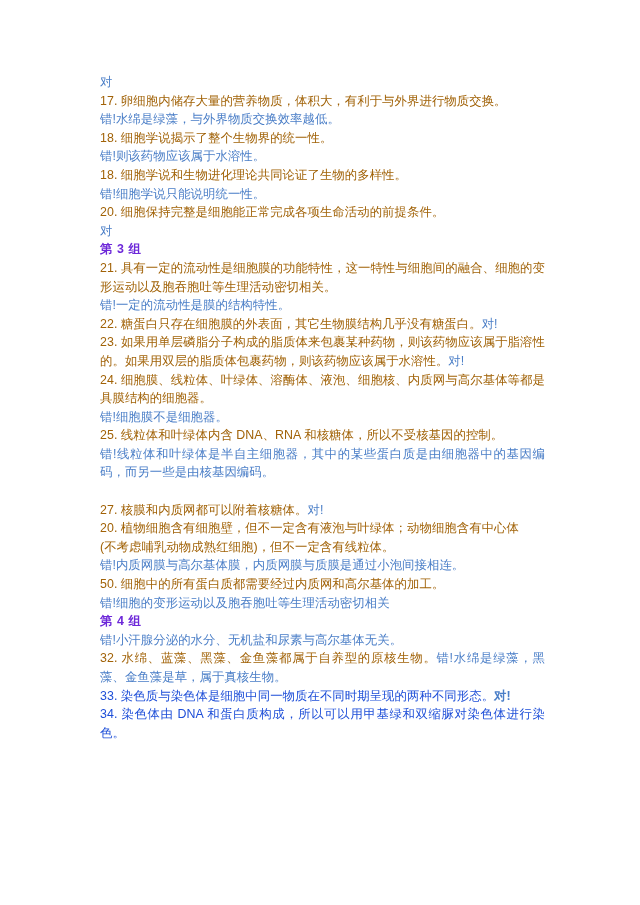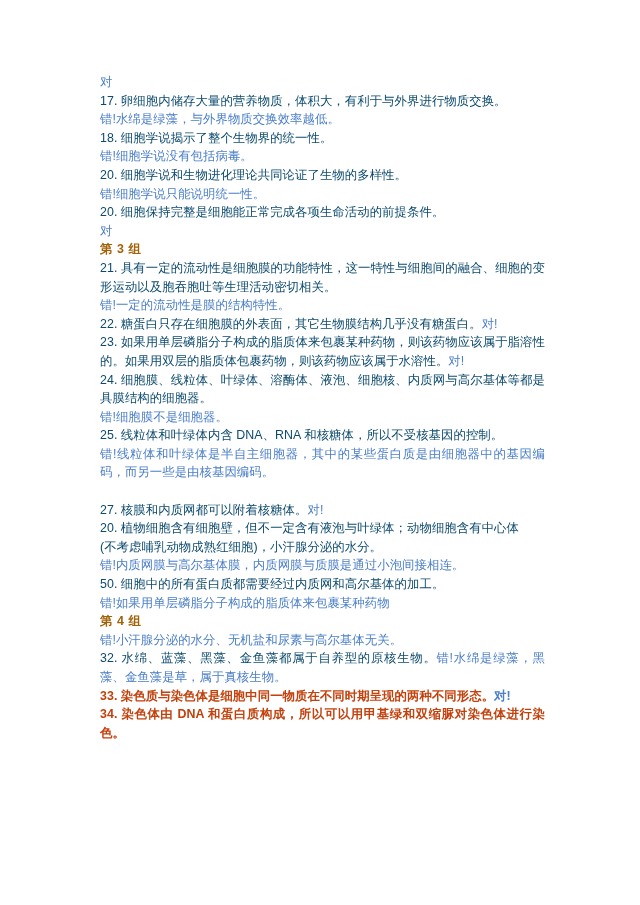"17. 卵细胞内储存大量的营养物质，体积大，有利于与外界进行物质交换。" .q { color: #0c4a6e -> #a16207 }
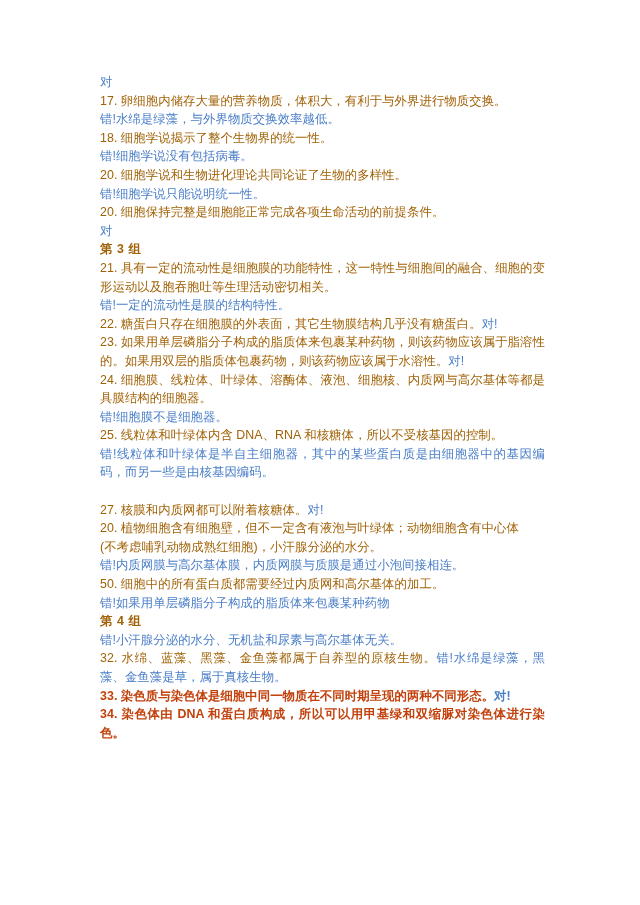"错!细胞学说没有包括病毒。" span.ans { text: 细胞学说没有包括病毒 -> 则该药物应该属于水溶性 }
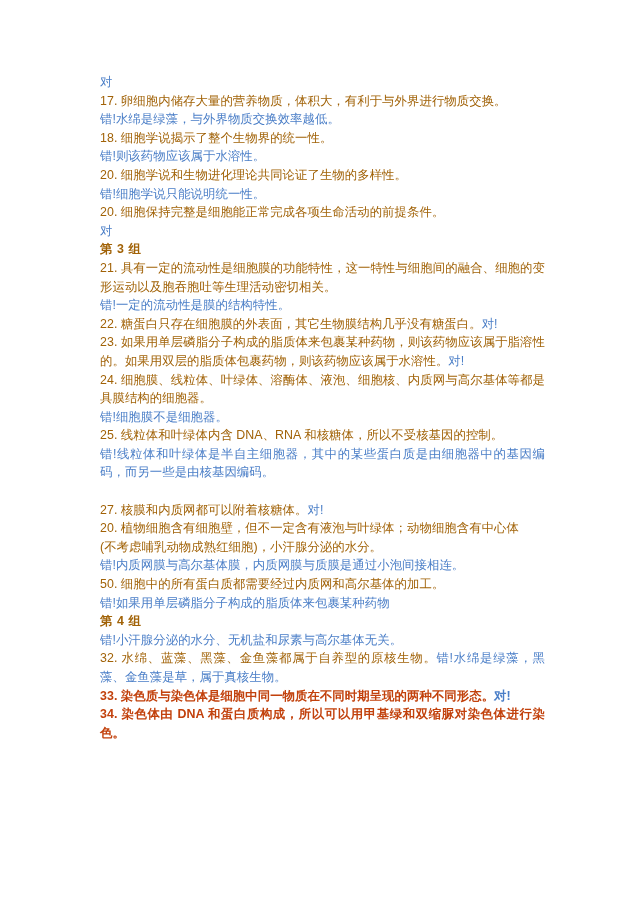"20. 细胞学说和生物进化理论共同论证了生物的多样性。" span.q { text: 20 -> 18 }
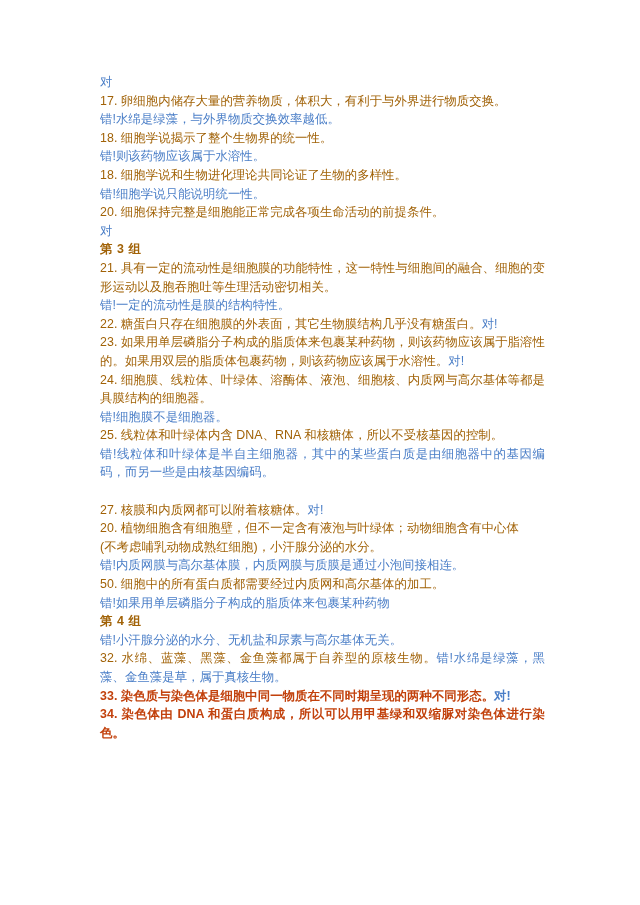"第 3 组" .group-head { color: #a16207 -> #6d28d9 }
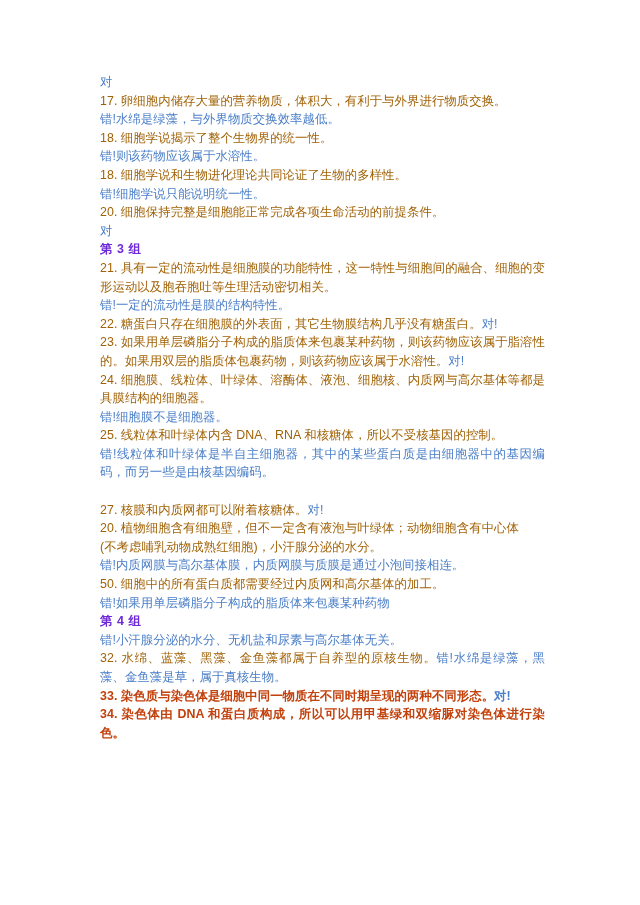"(不考虑哺乳动物成熟红细胞)，小汗腺分泌的水分。" span.q { text: 小汗腺分泌的水分 -> 但不一定含有线粒体 }
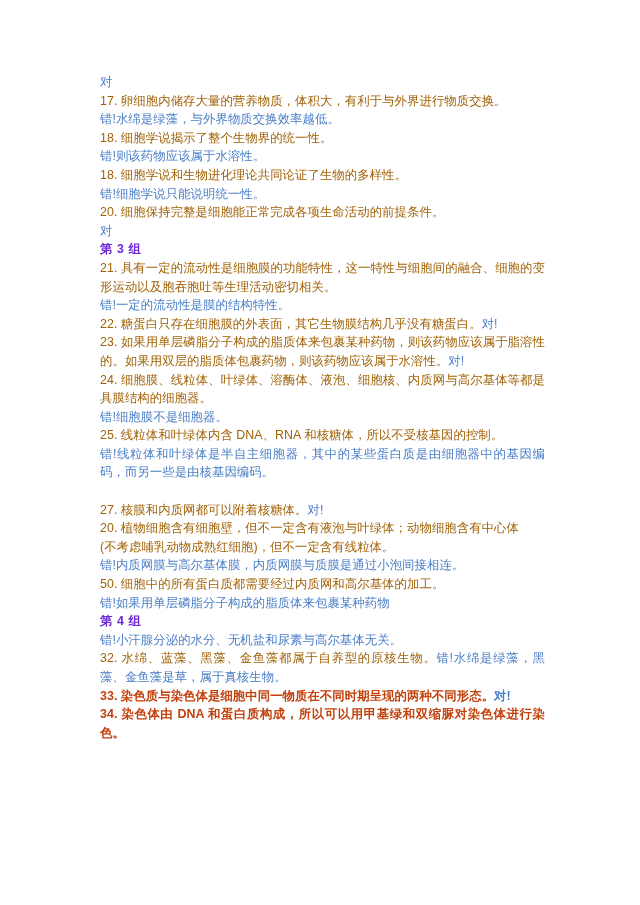"错!如果用单层磷脂分子构成的脂质体来包裹某种药物" span.ans { text: 如果用单层磷脂分子构成的脂质体来包裹某种药物 -> 细胞的变形运动以及胞吞胞吐等生理活动密切相关 }
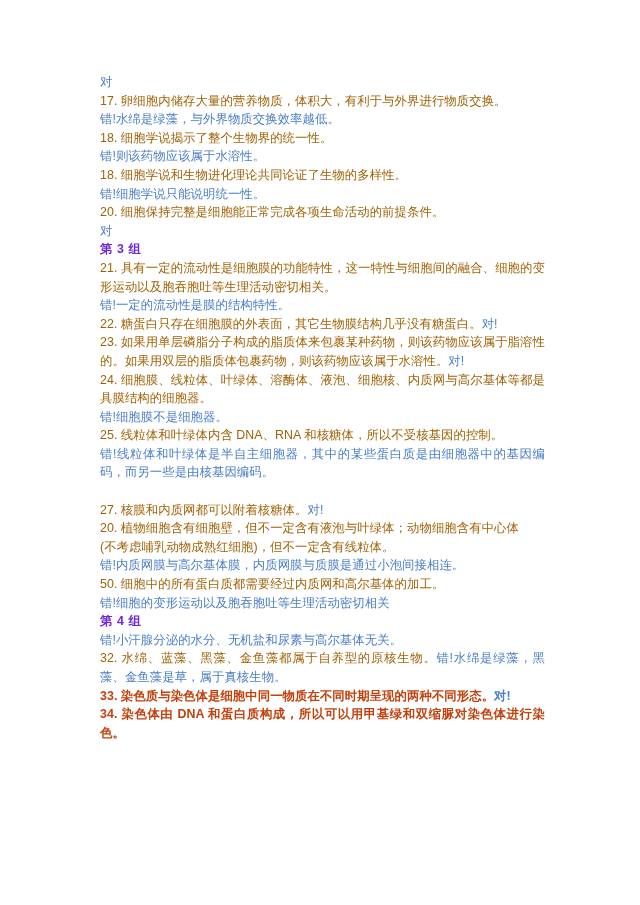"33. 染色质与染色体是细胞中同一物质在不同时期呈现的两种不同形态。" .bold-q { color: #c2410c -> #1d4ed8; font-weight: bold -> normal }
